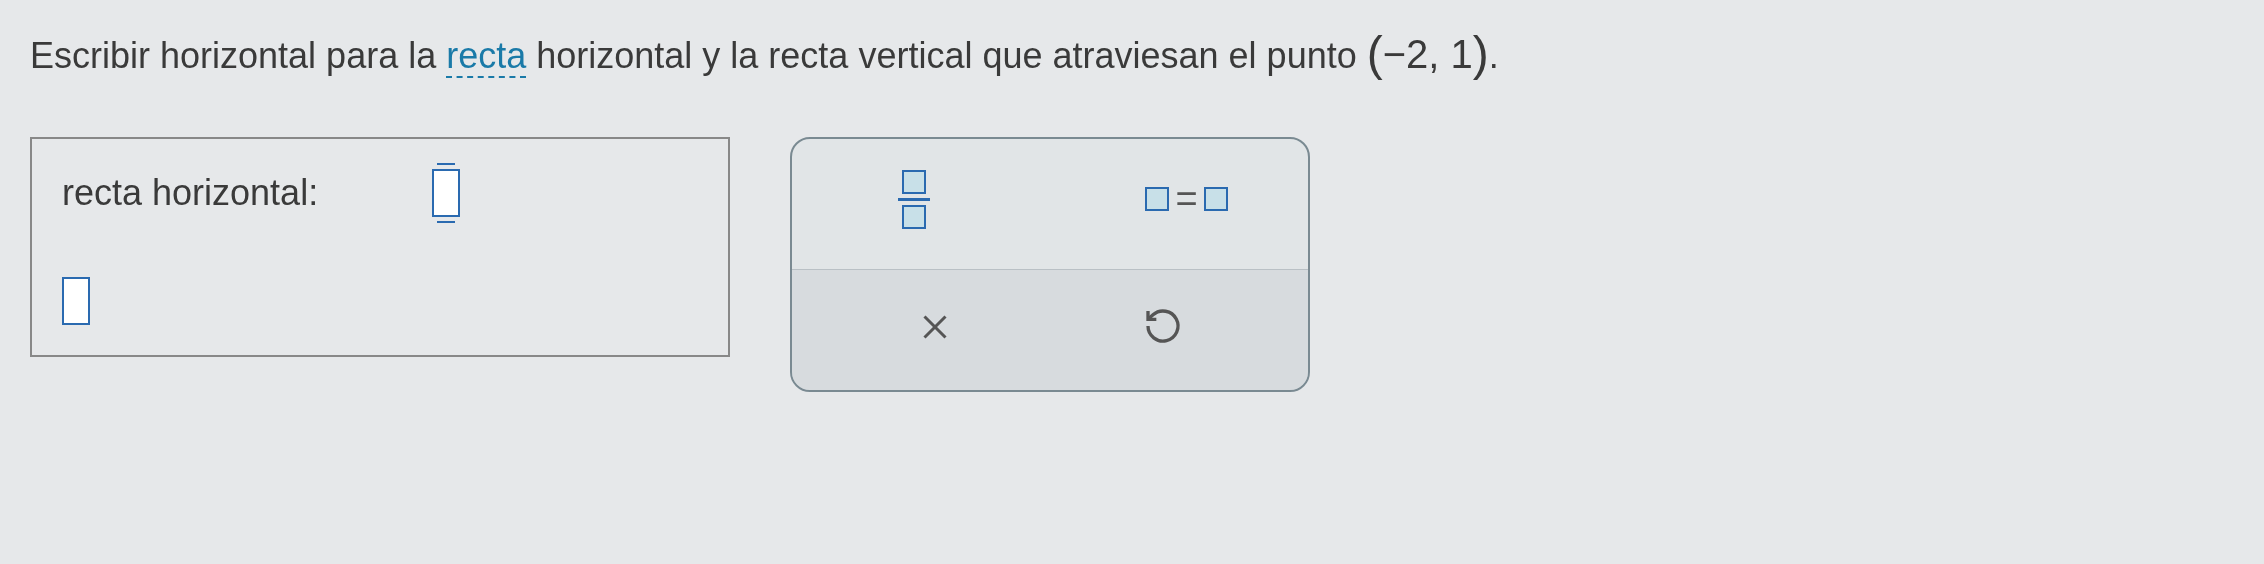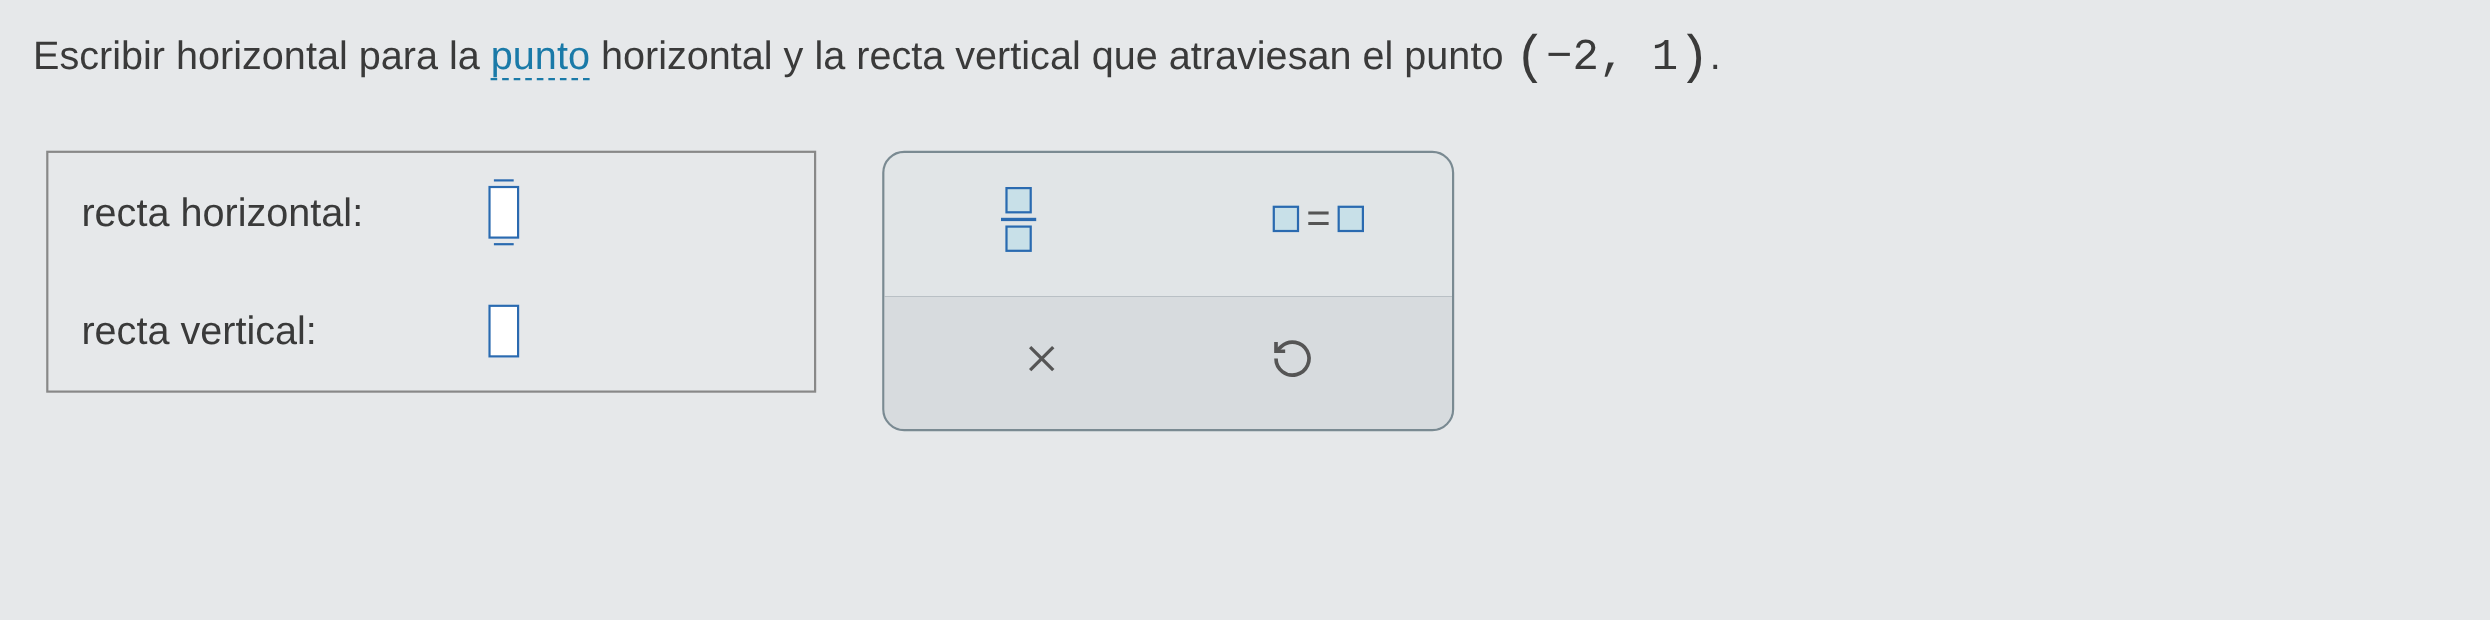"punto" a.link { text: punto -> recta }
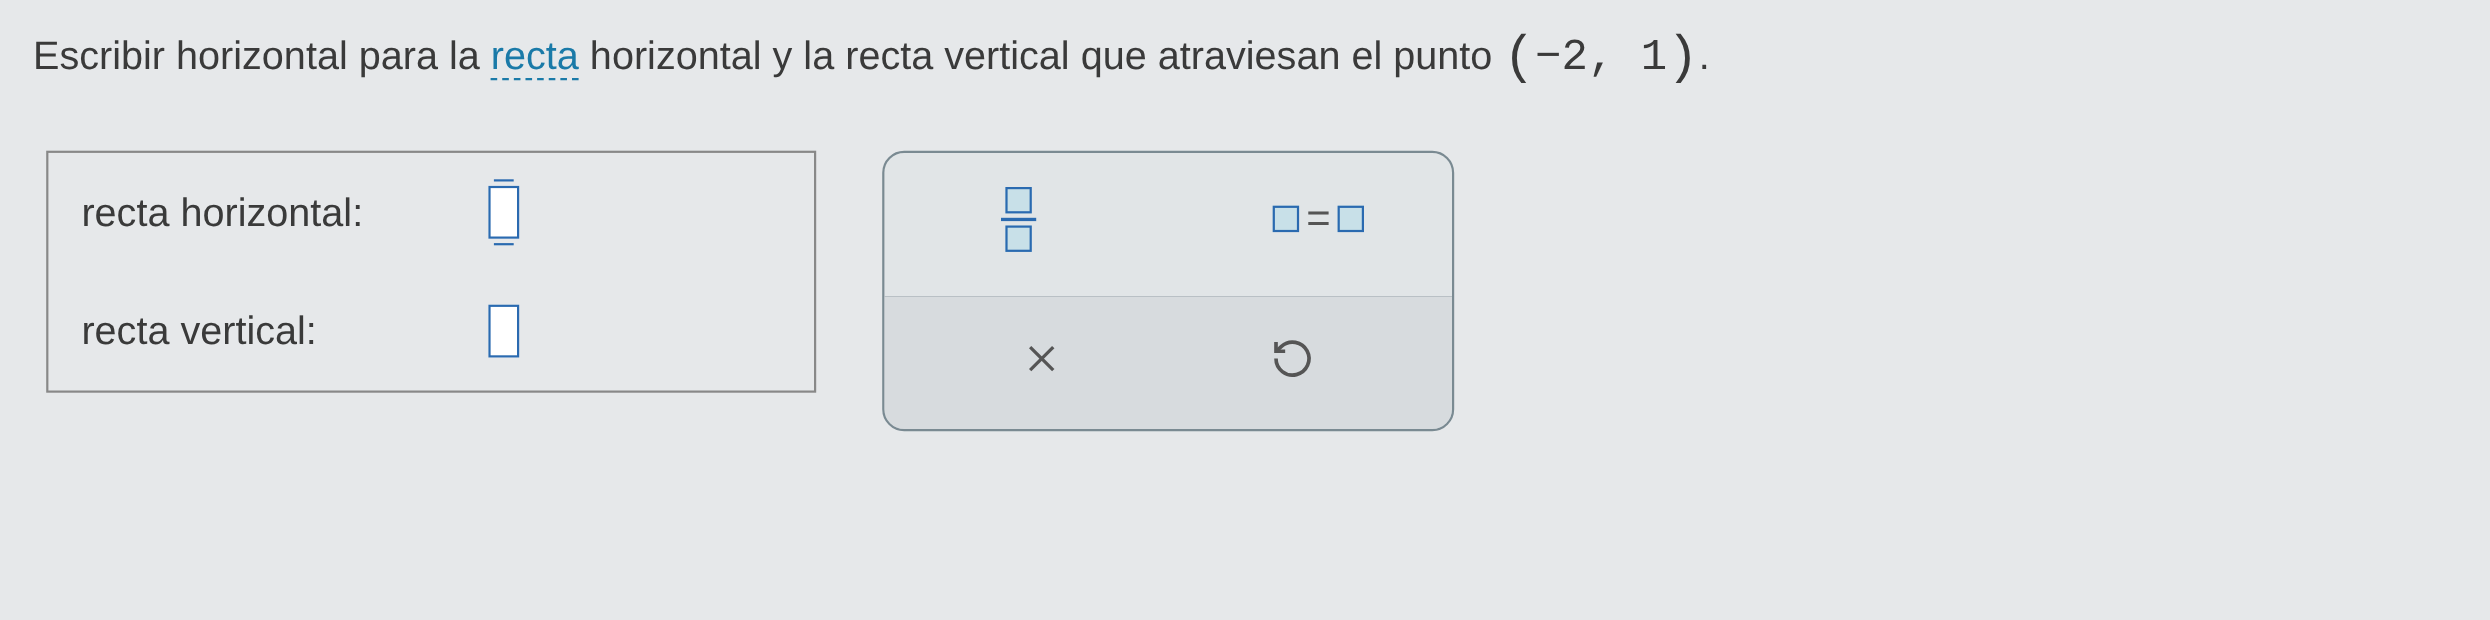"(−2, 1)" .point { font-family: Liberation Mono, monospace -> none }
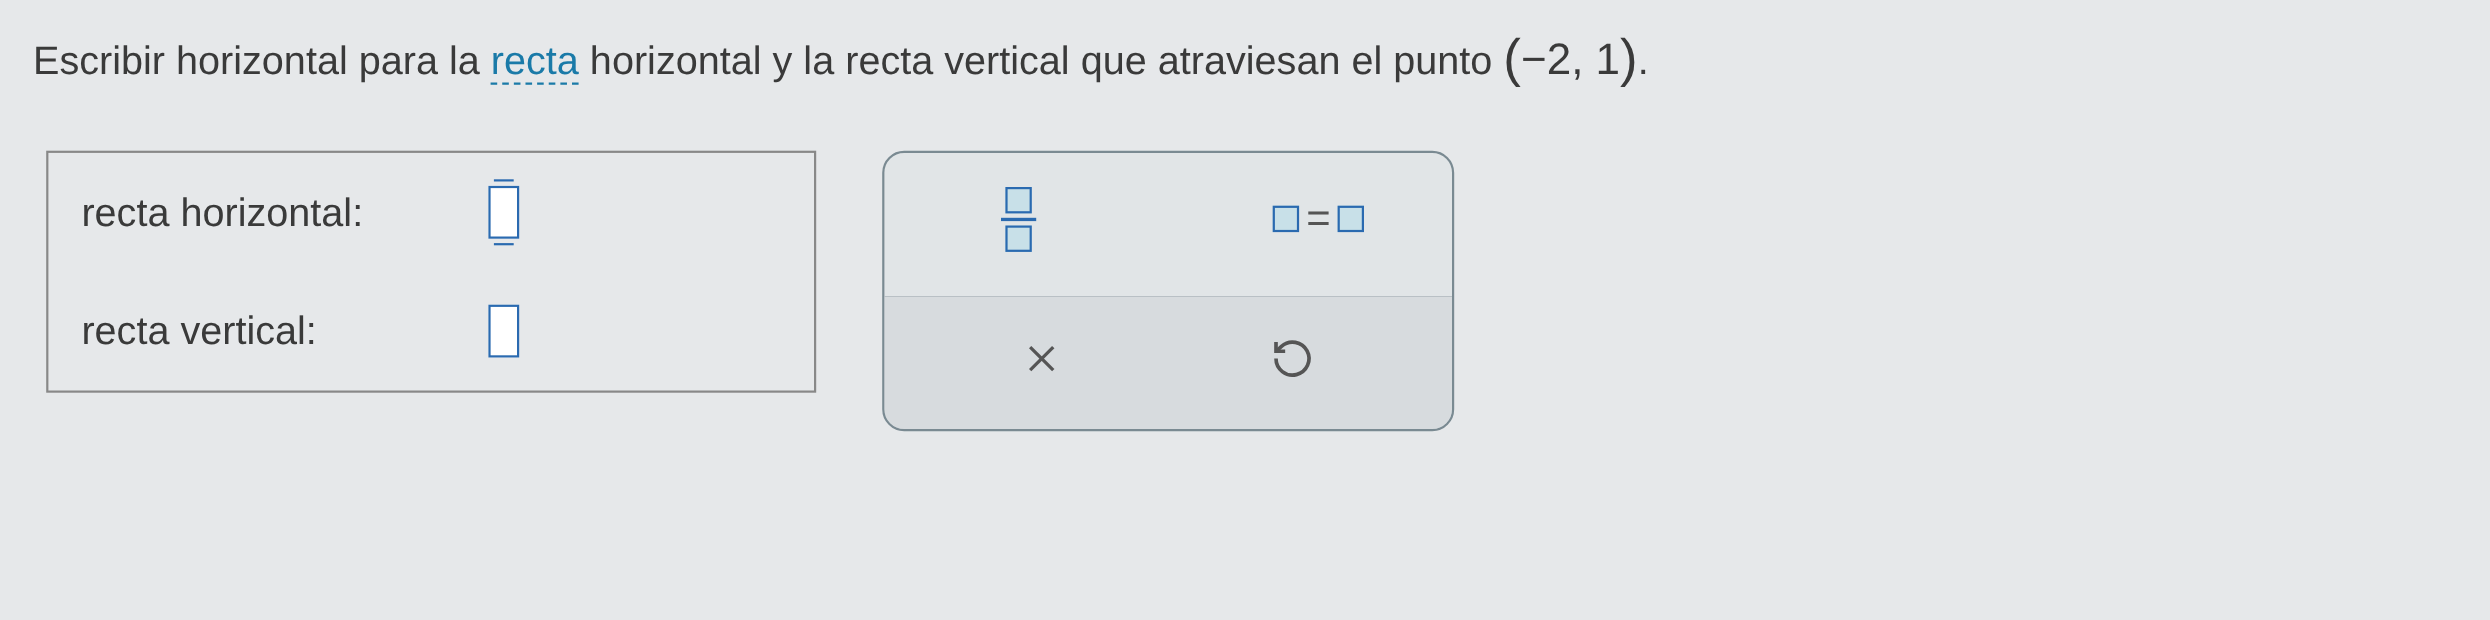"recta horizontal:" .answer-box { margin-left: 12px -> none }
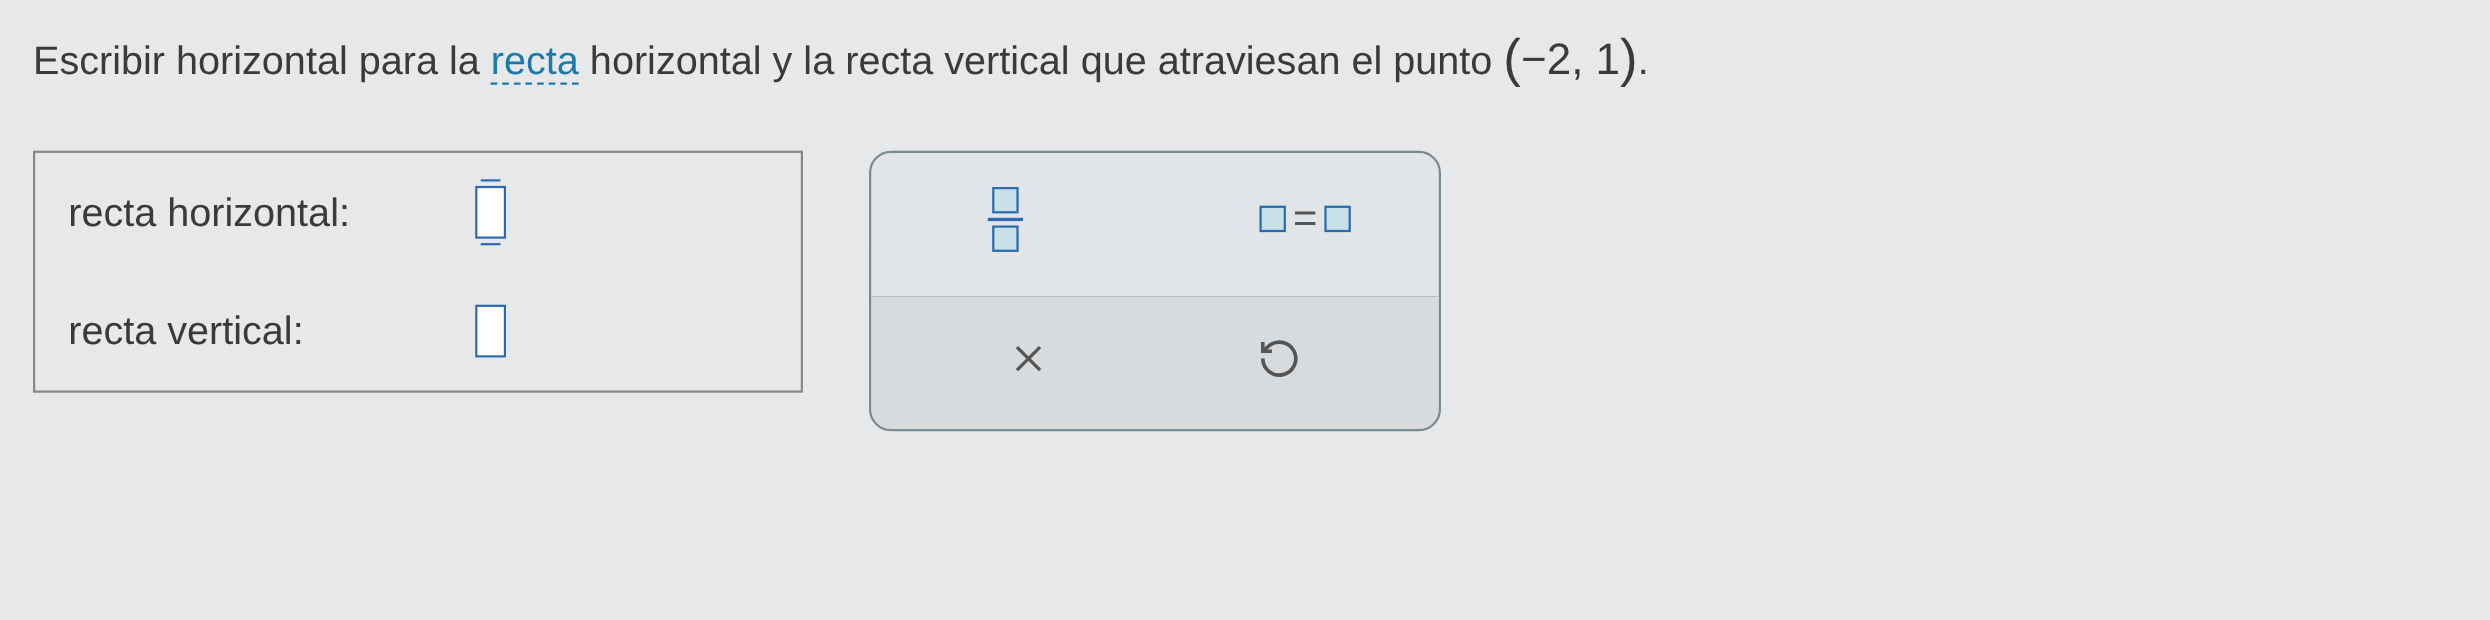"recta vertical:" span.answer-label { html: <span>recta vertical:</span> -> none }
